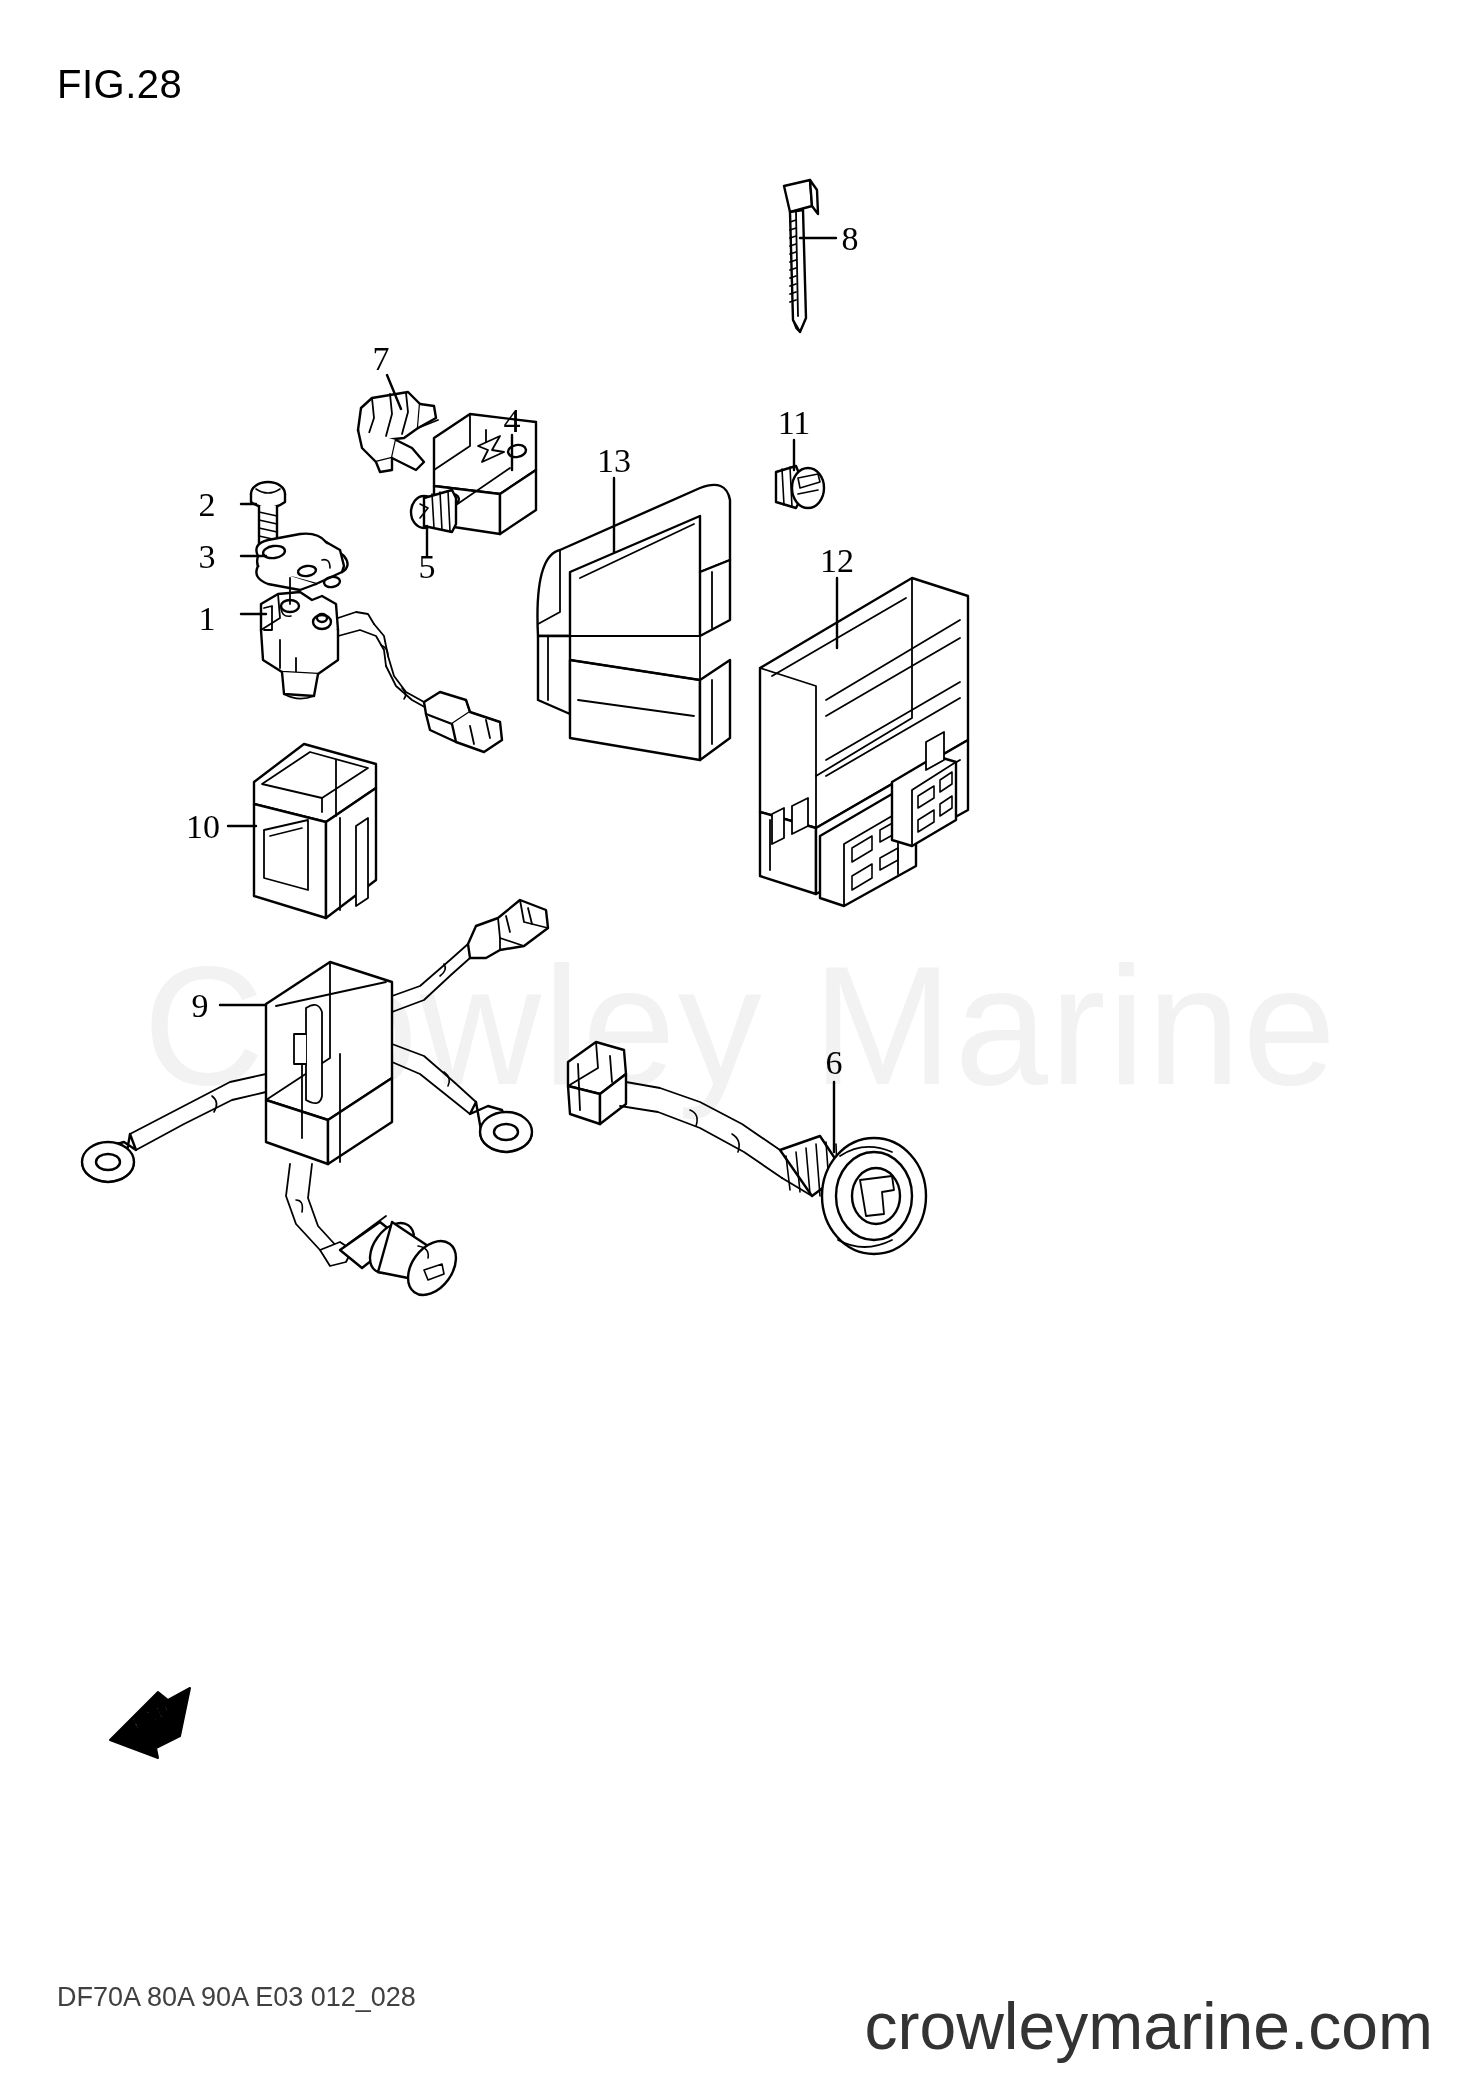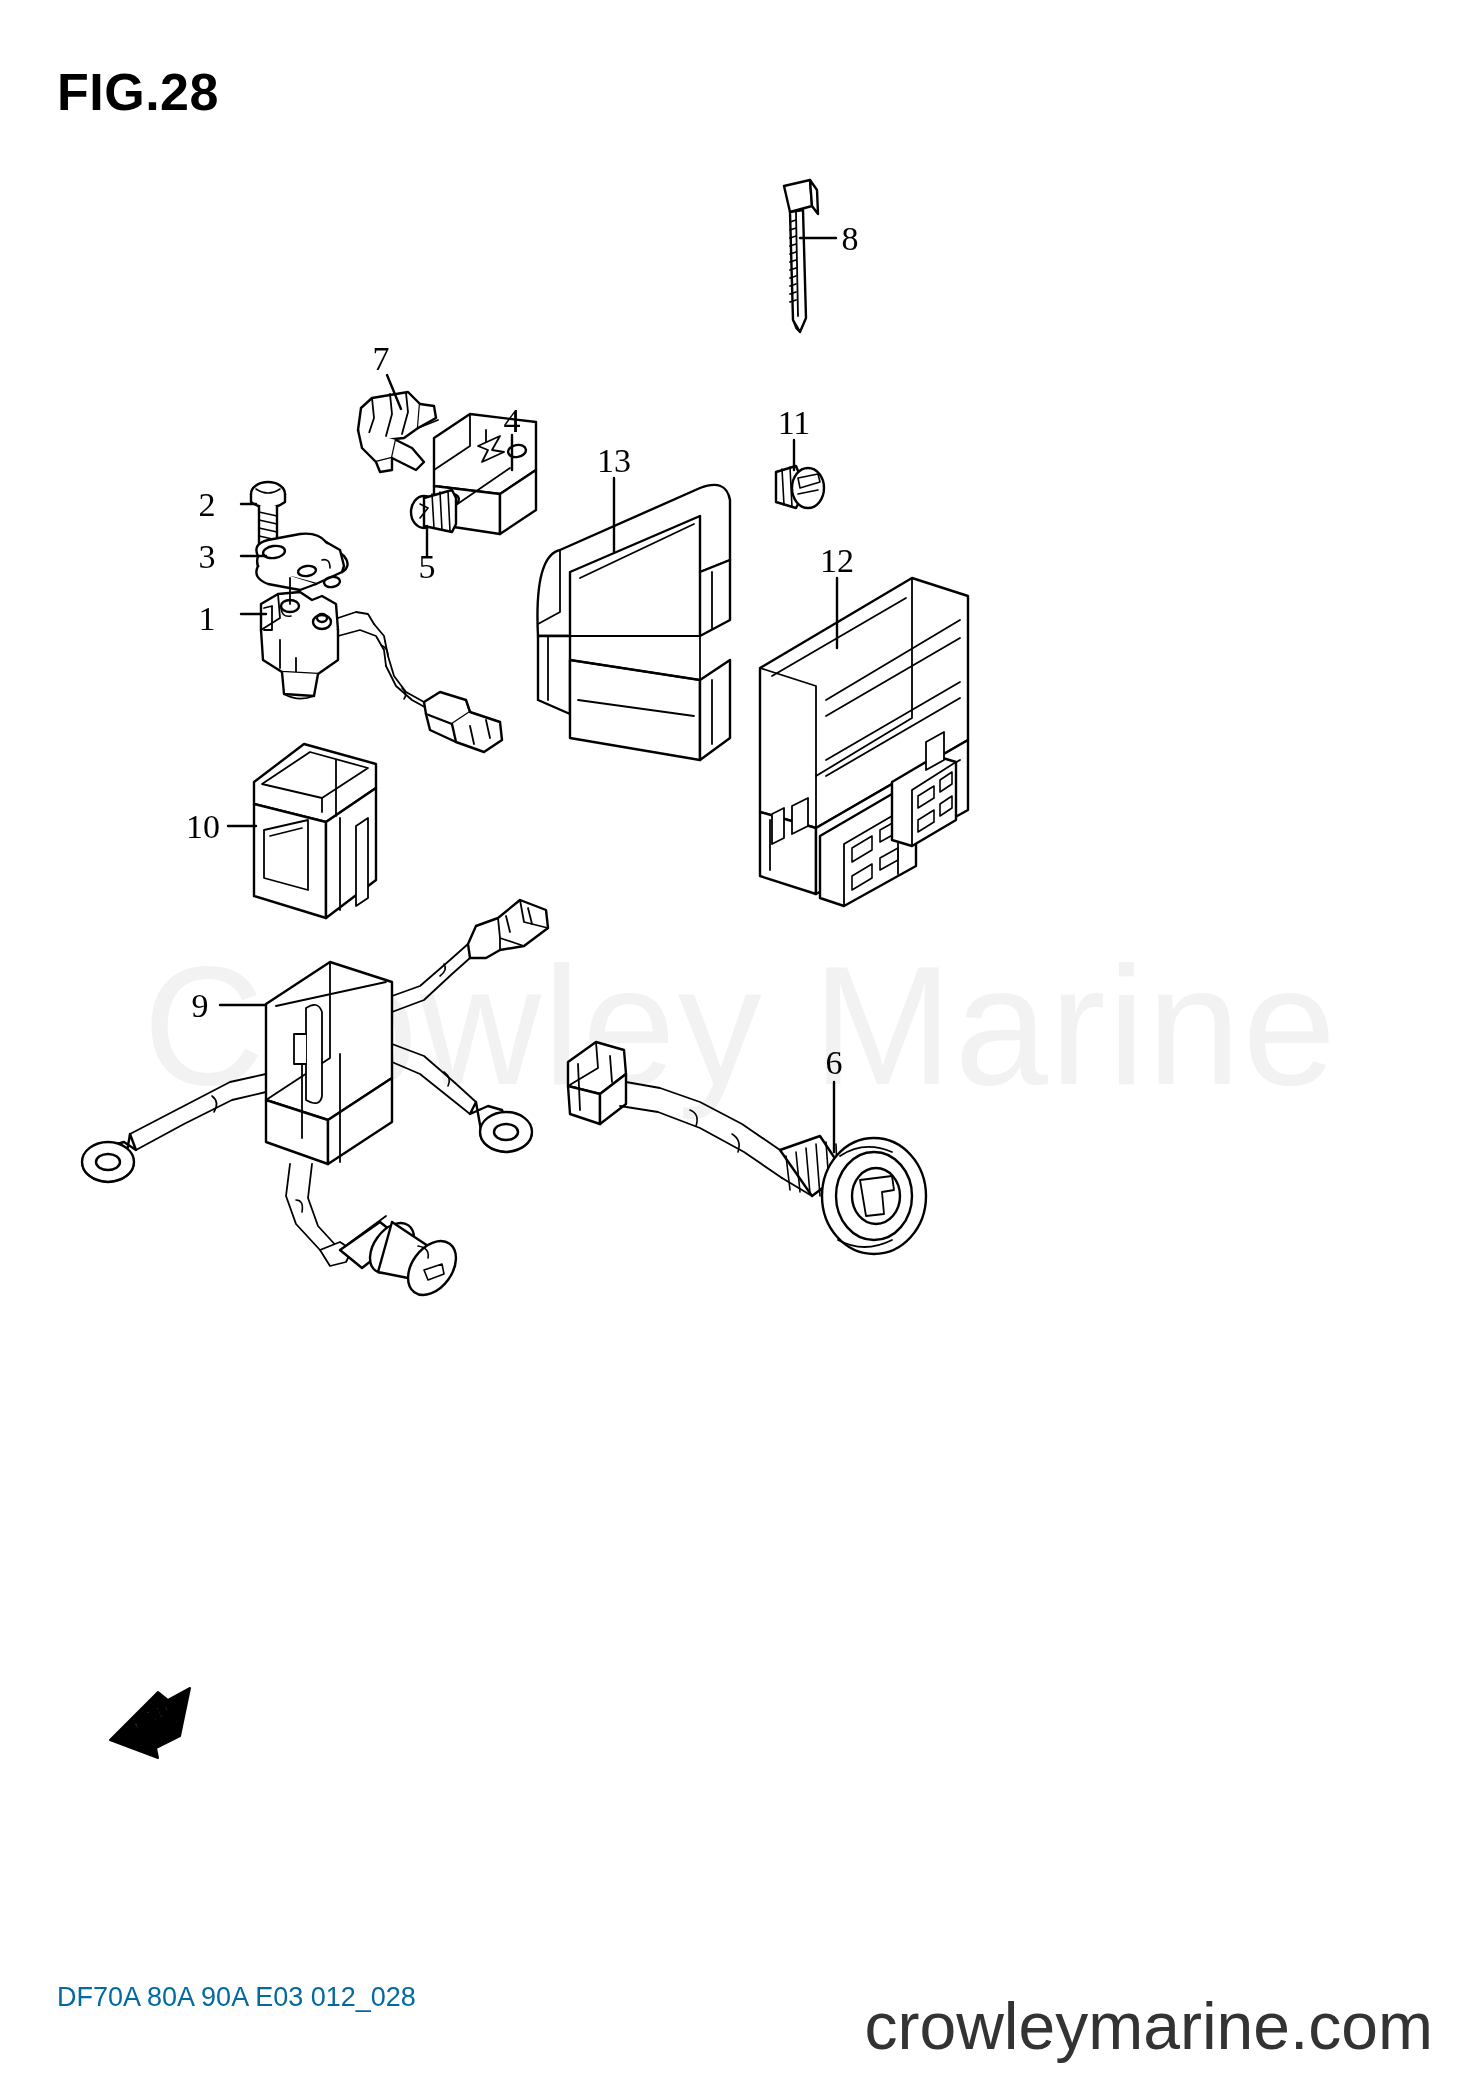"FIG.28" #fig-title { font-size: 52px -> 40px; font-weight: bold -> normal }
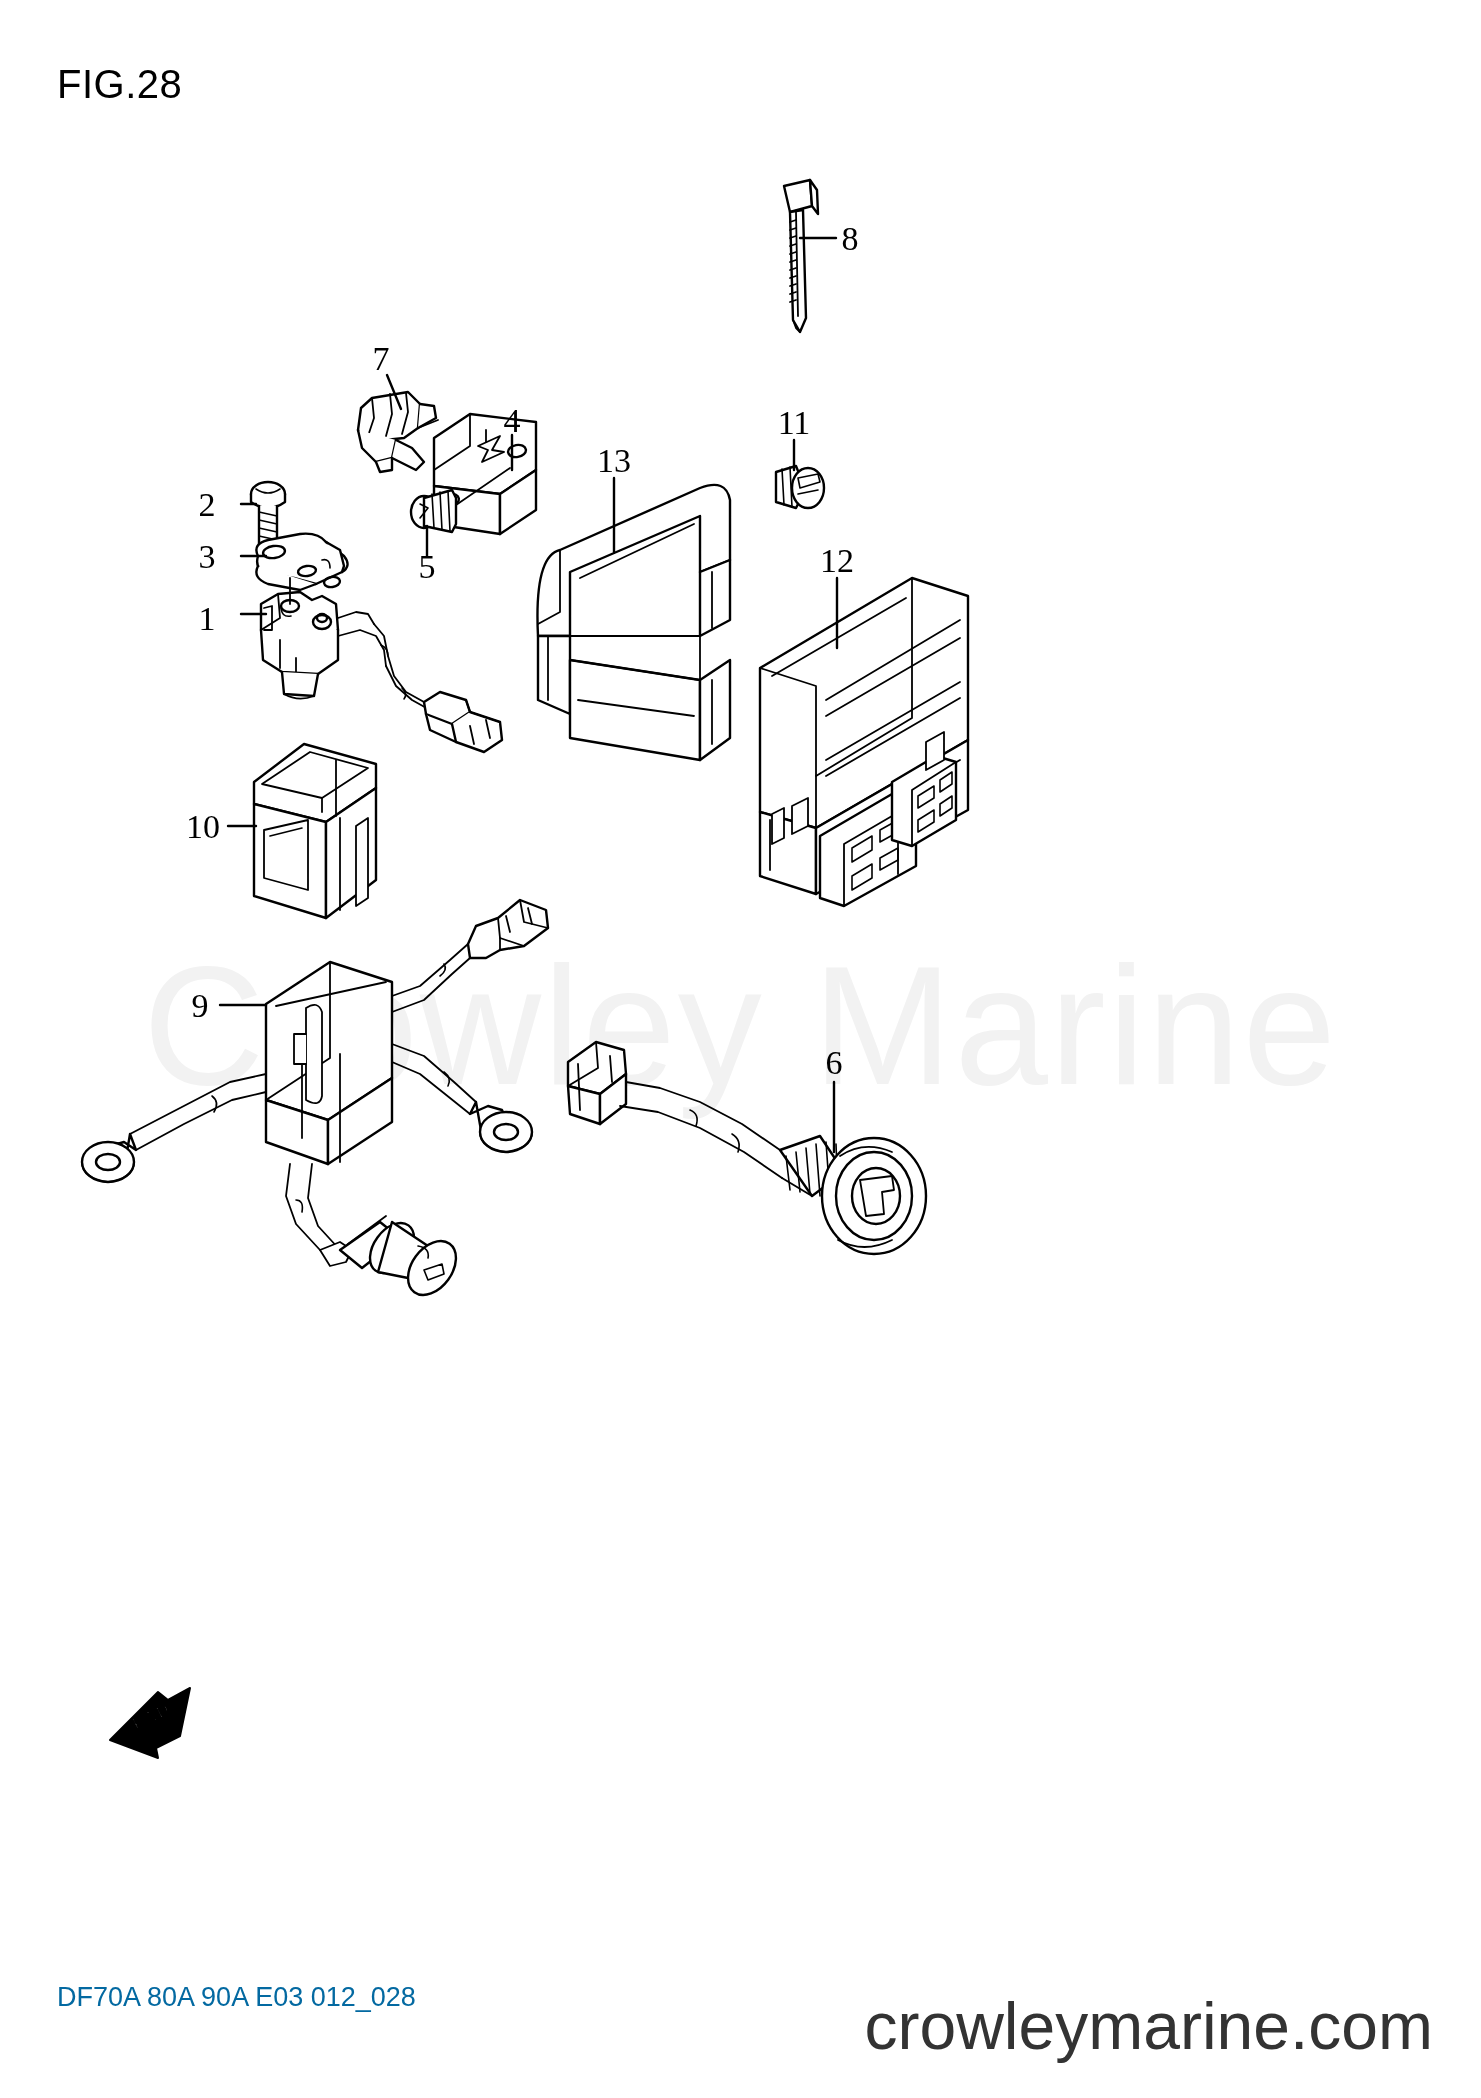"DF70A 80A 90A E03 012_028" .footer-left { color: #0369a1 -> #404040 }
